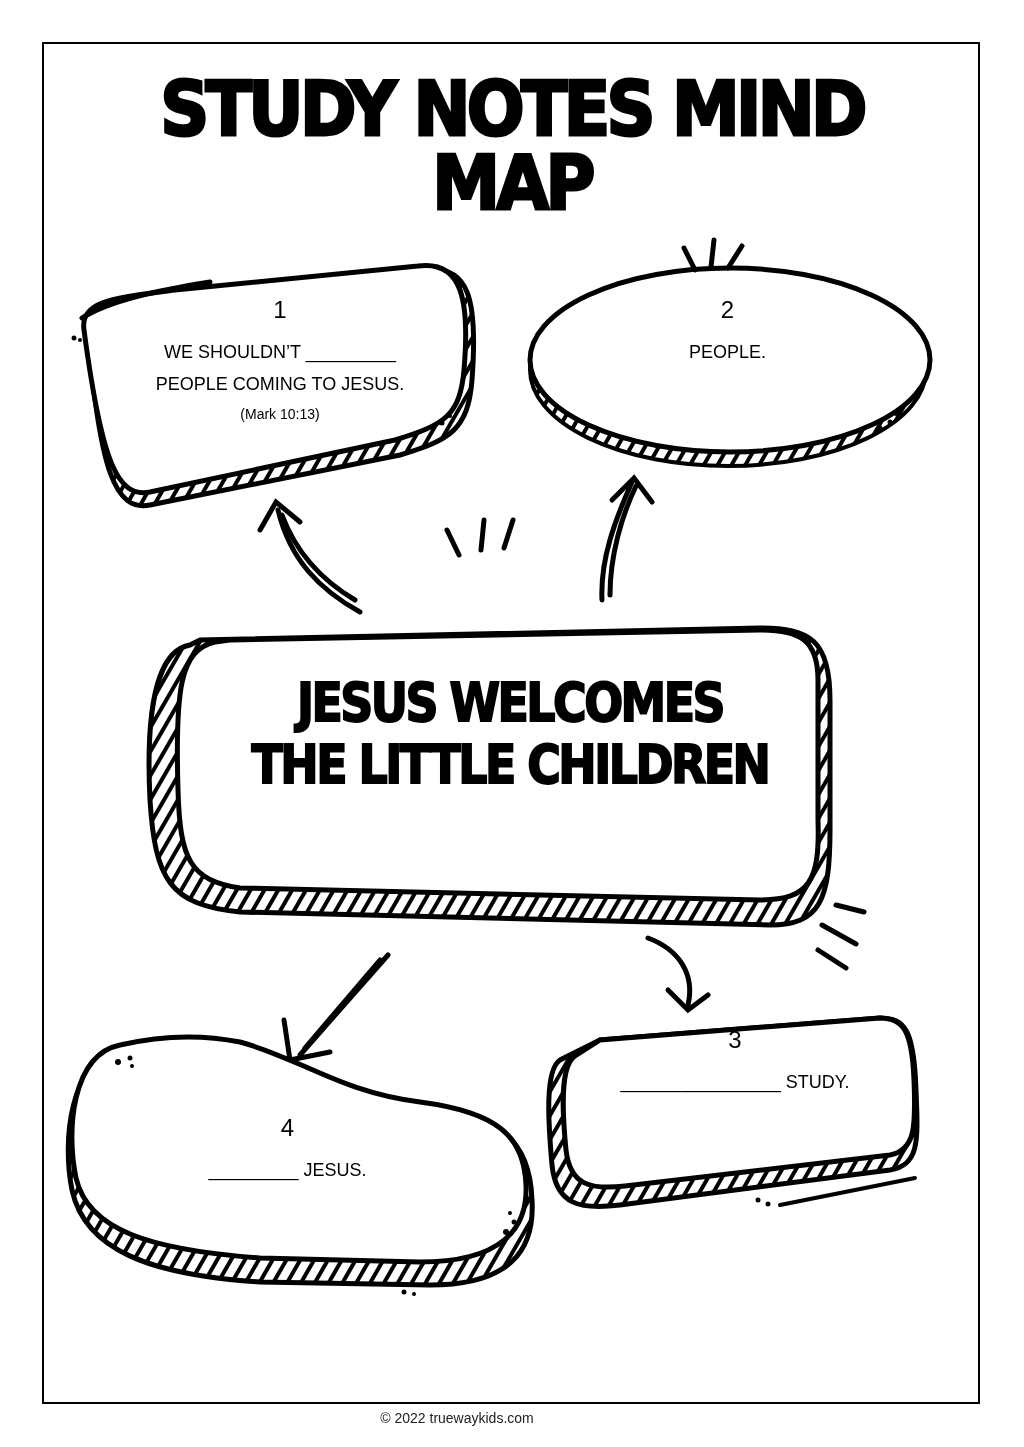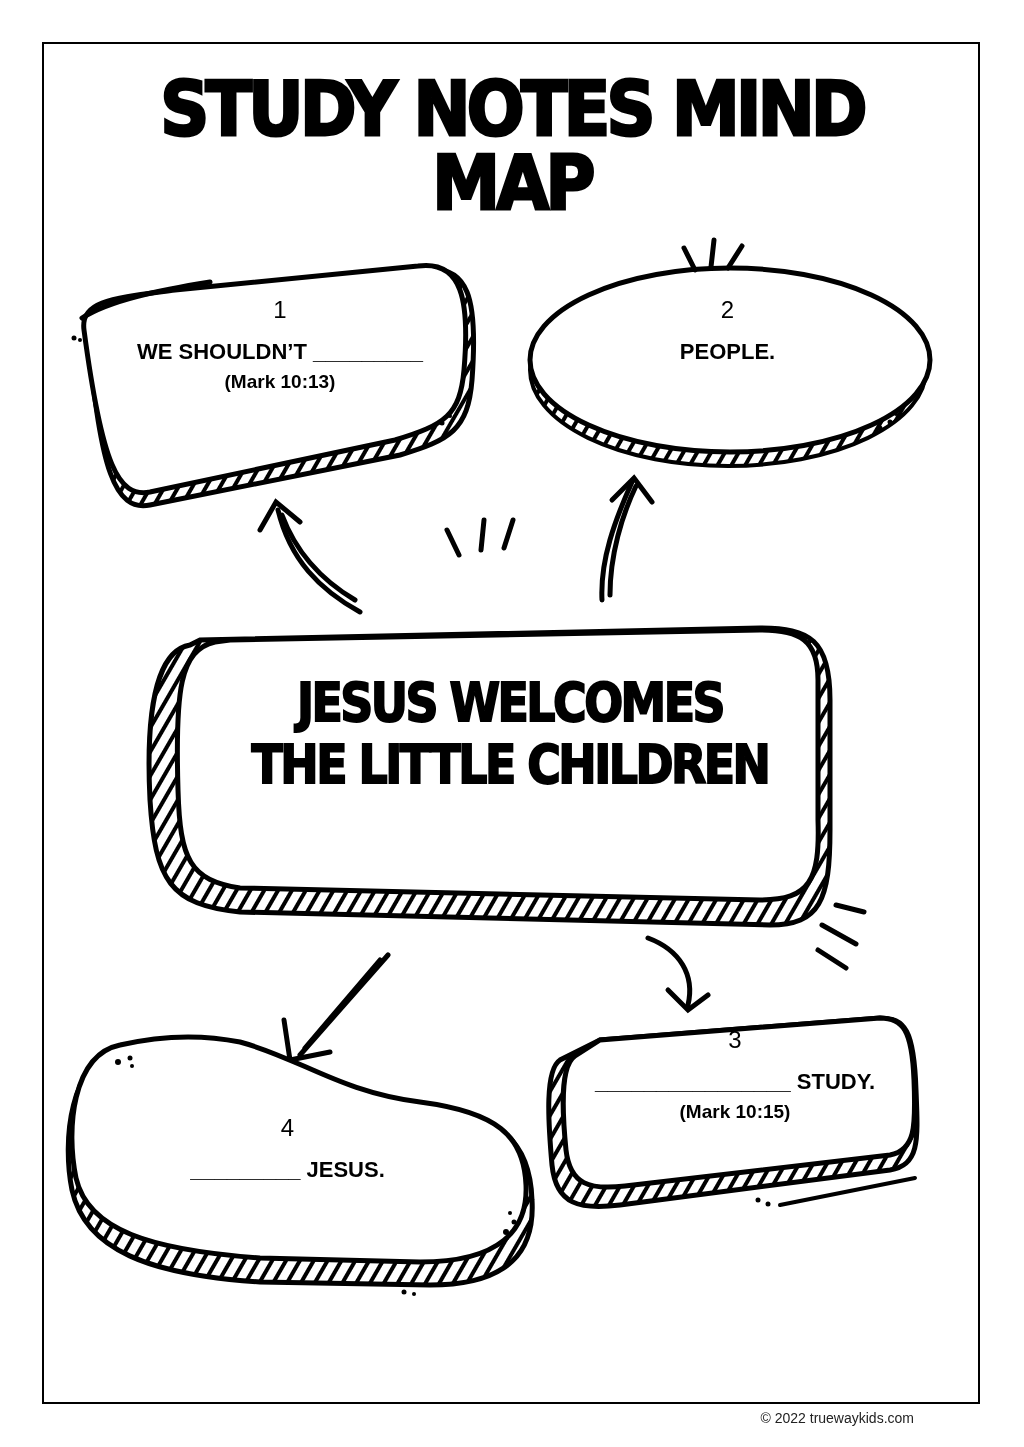"WE SHOULDN’T _________" .prompt { font-size: 22px -> 18px; font-weight: 700 -> 400 }
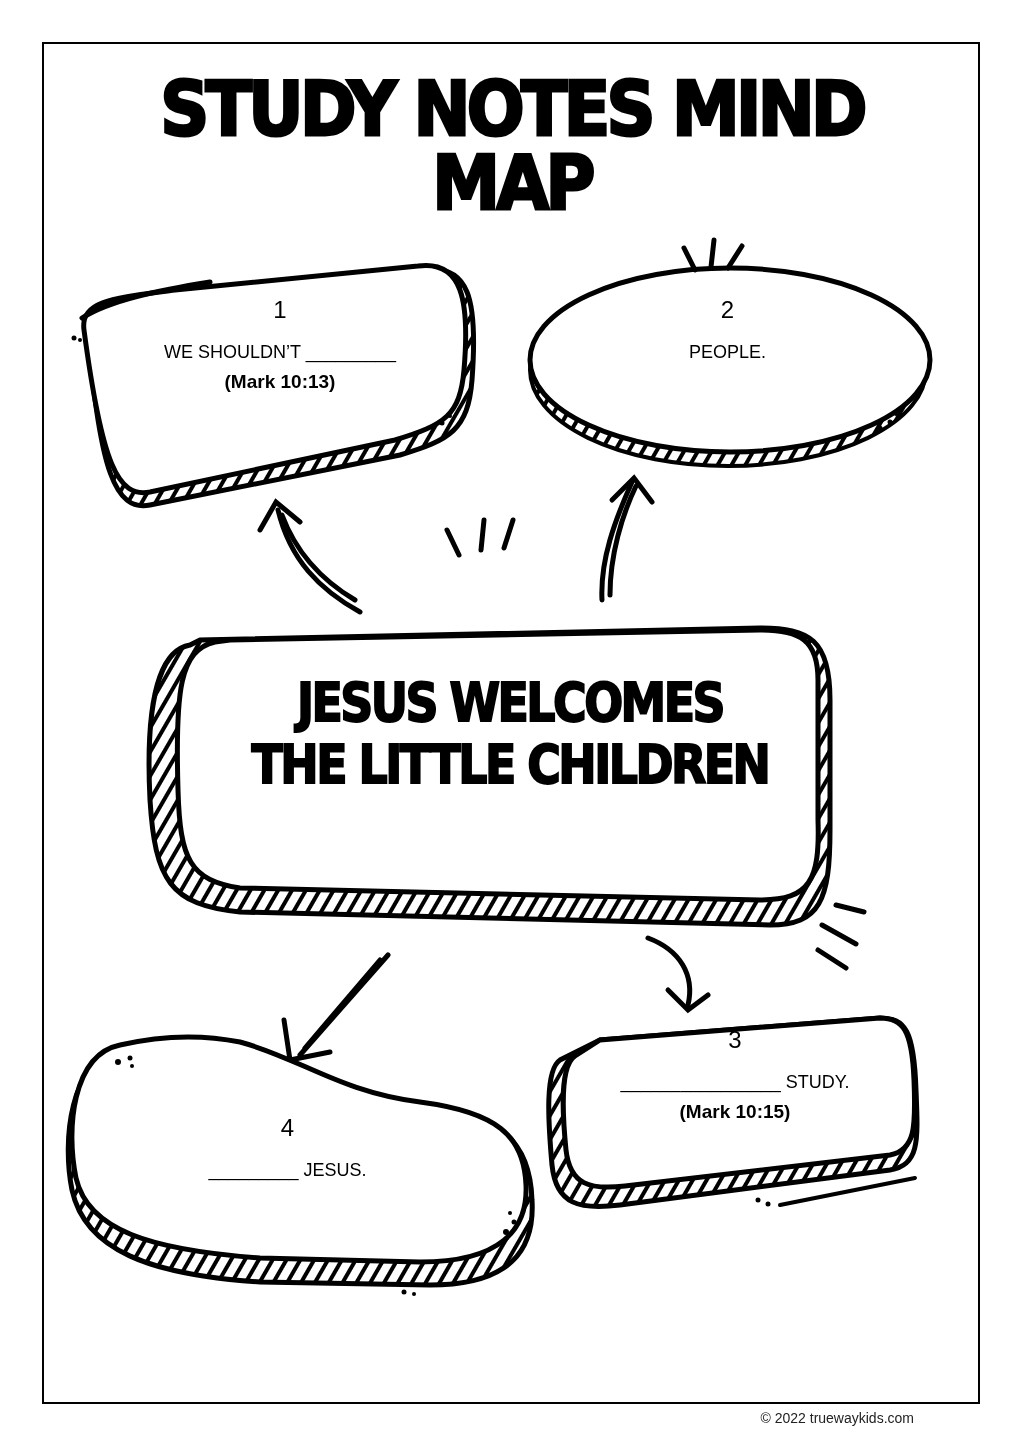"PEOPLE COMING TO JESUS." div.prompt { html: none -> <div>PEOPLE COMING TO JESUS.</div> }
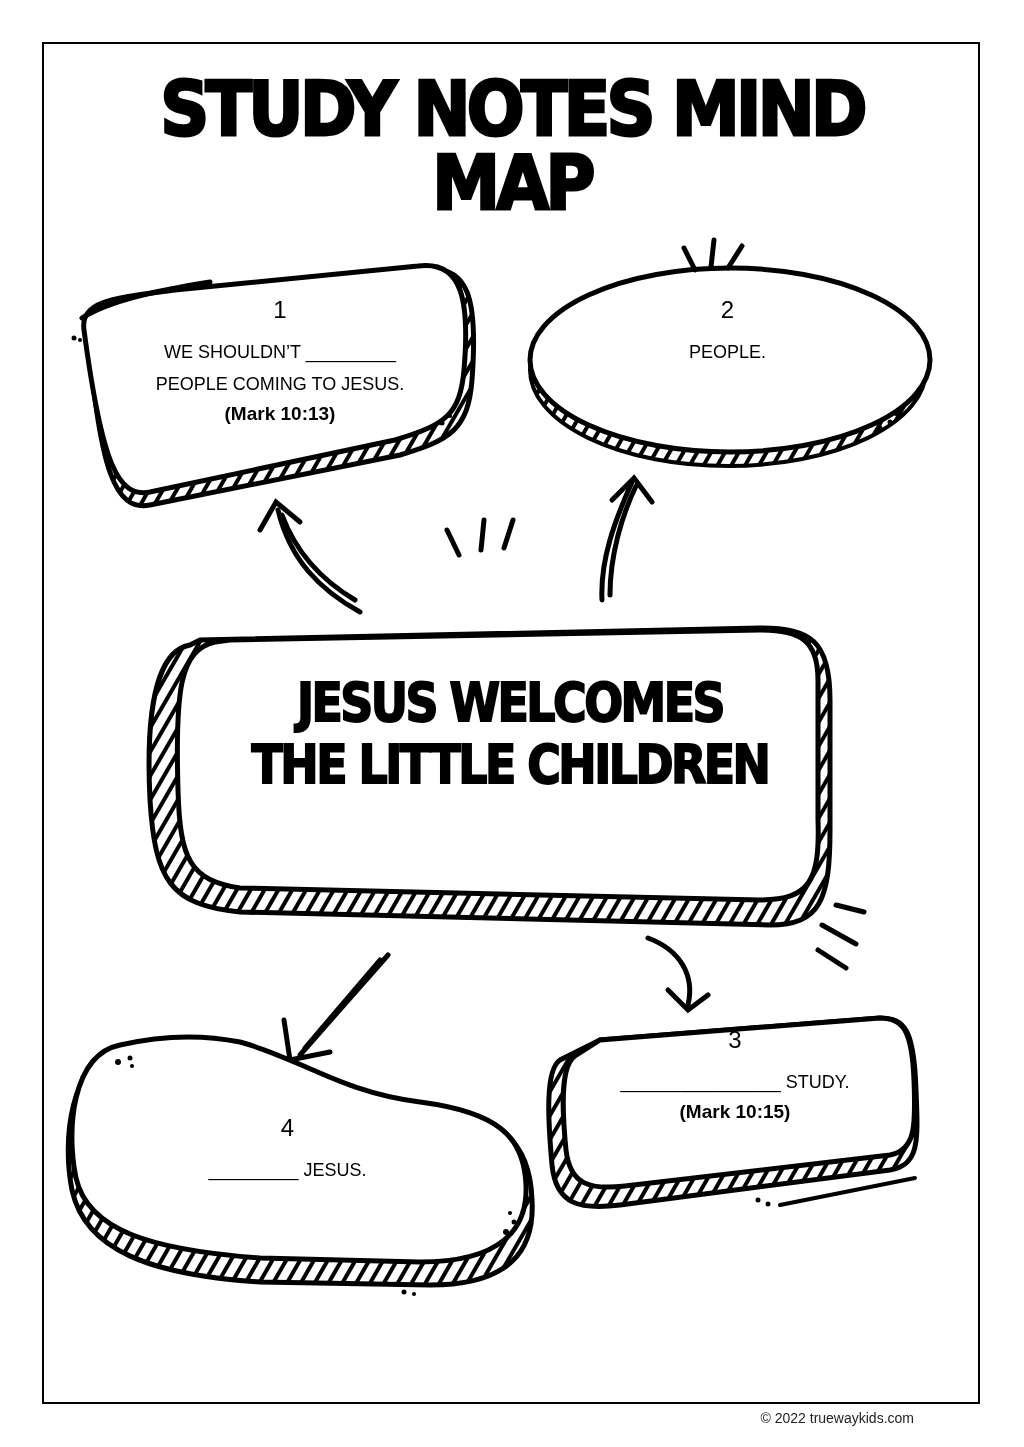"(Mark 10:13)" .ref { font-size: 19px -> 14px; font-weight: 700 -> 400 }
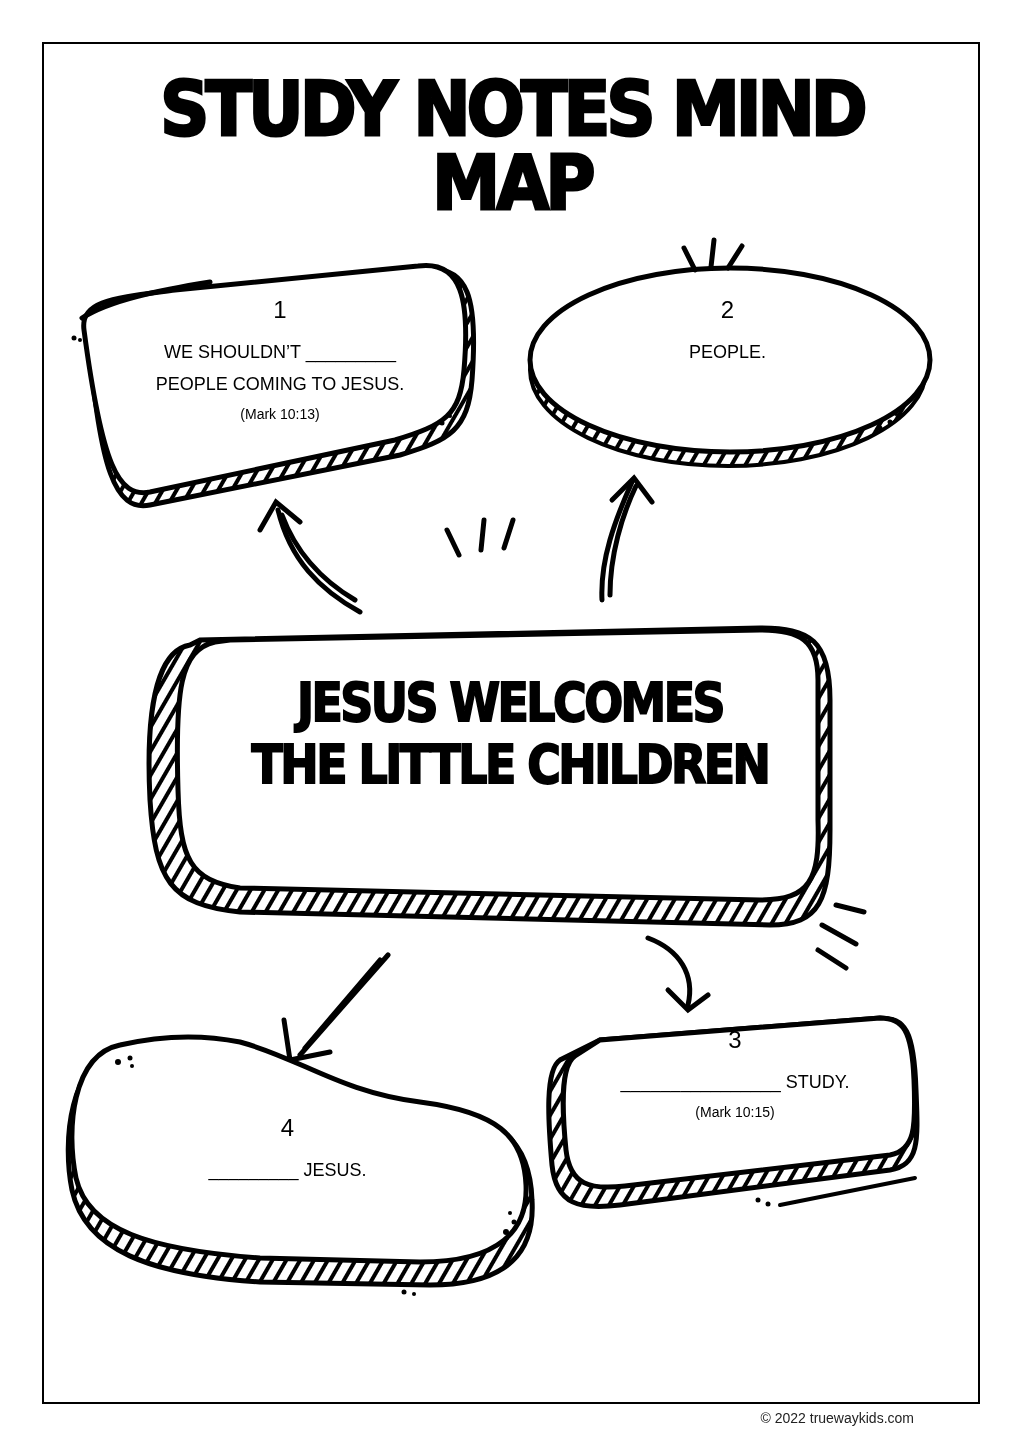"(Mark 10:15)" div.ref { html: <div>(Mark 10:15)</div> -> none }
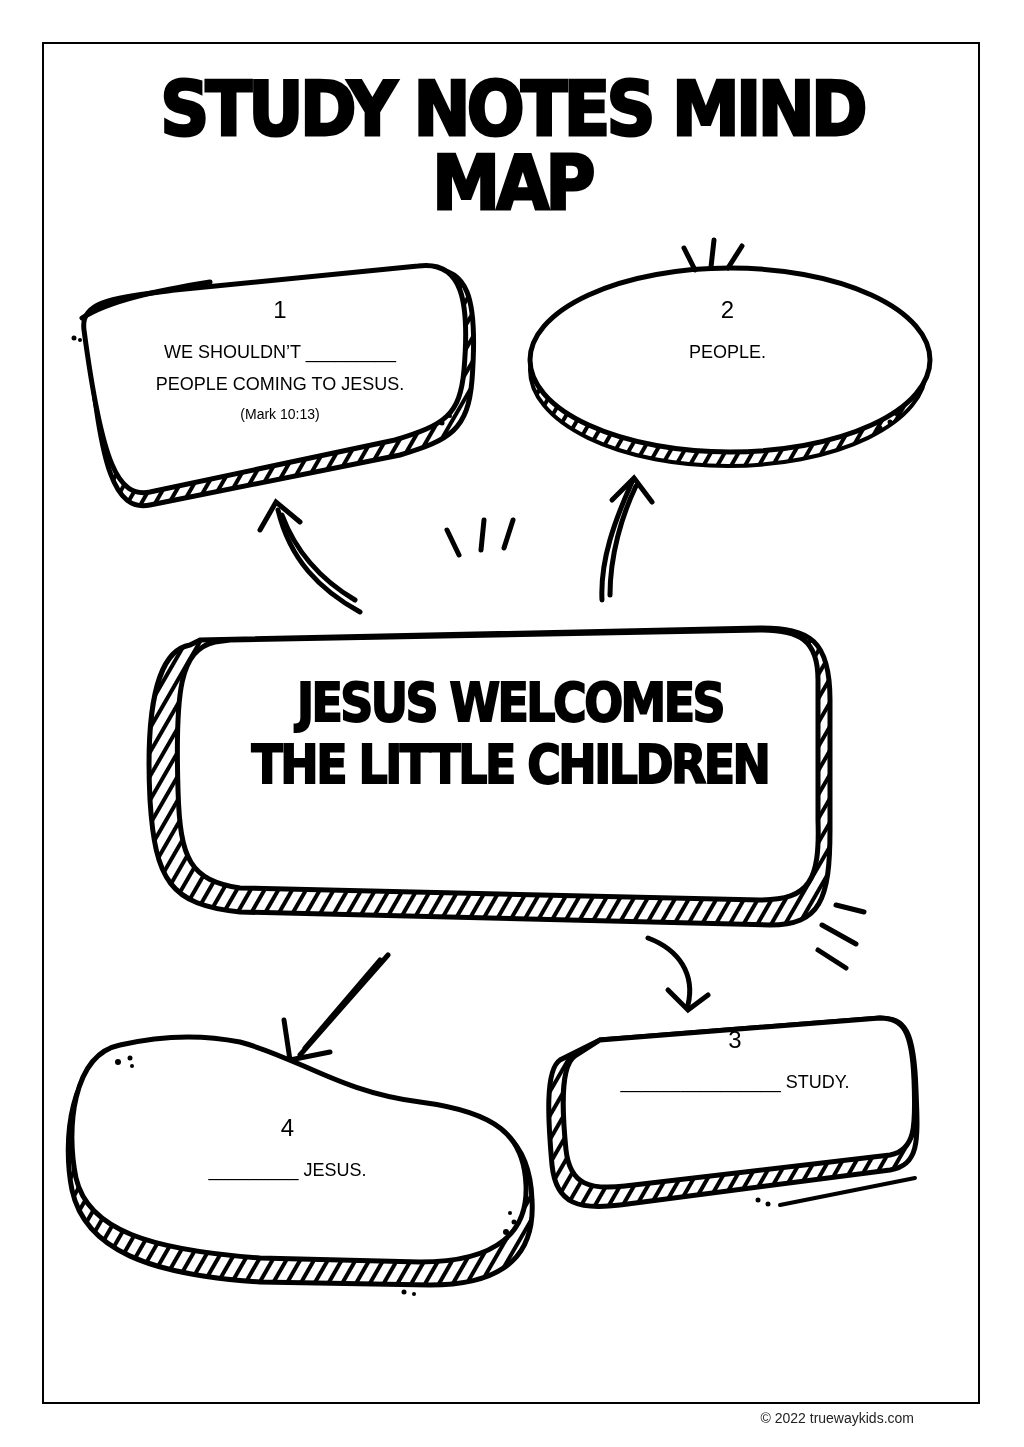"© 2022 truewaykids.com" .footer { text-align: right -> center }
